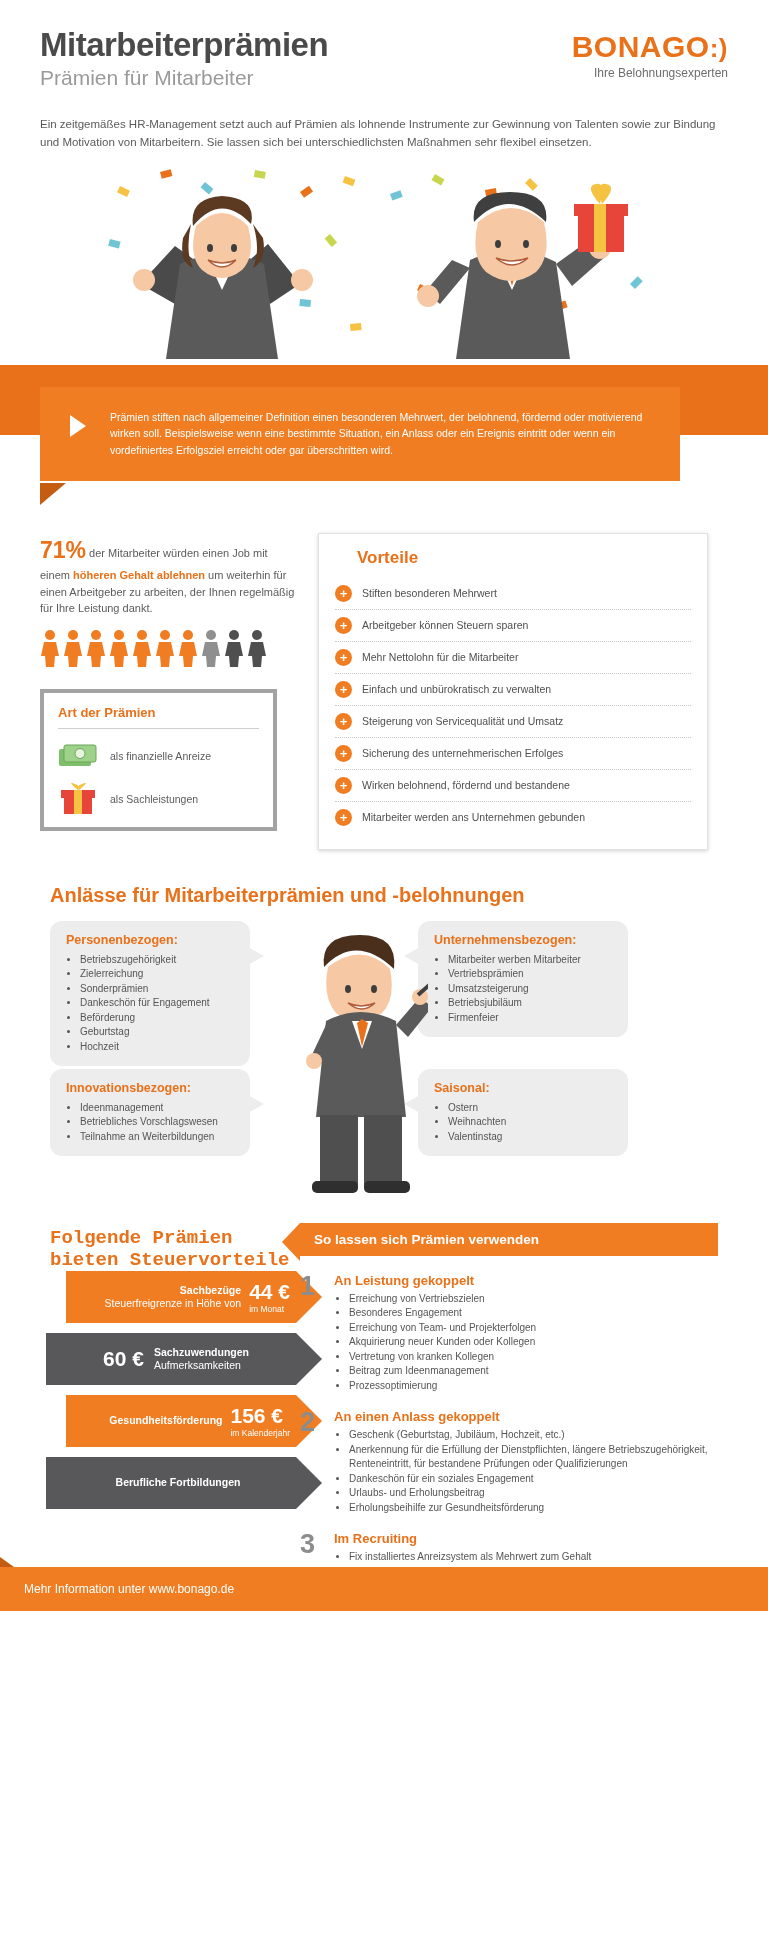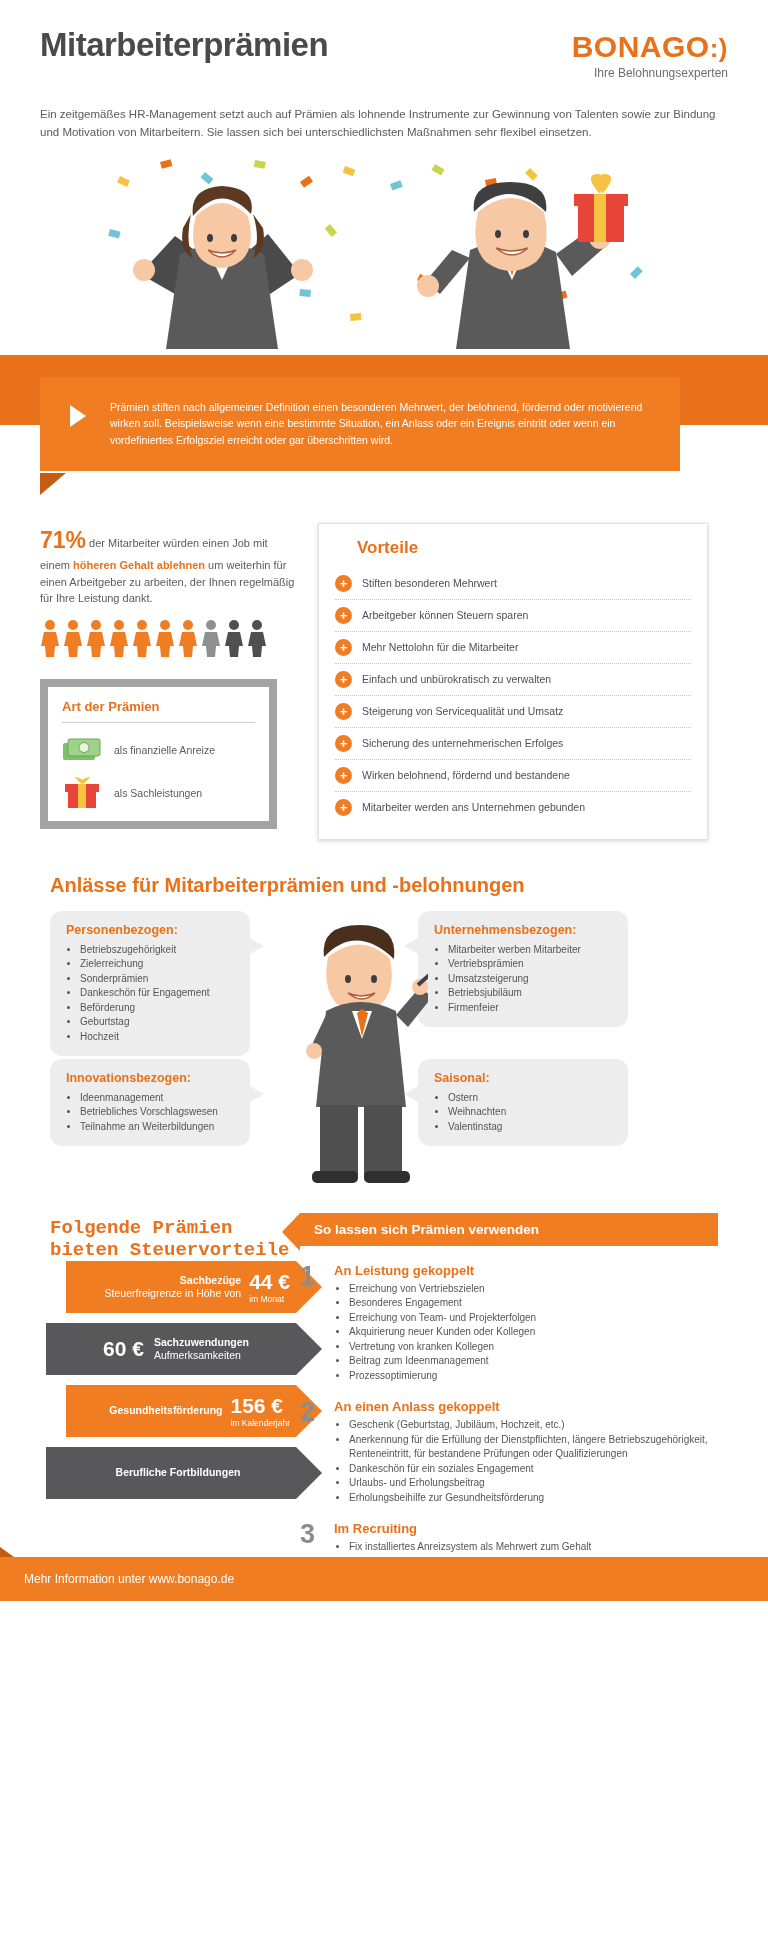"Prämien für Mitarbeiter" div.title-sub { html: none -> <div>Prämien für Mitarbeiter</div> }
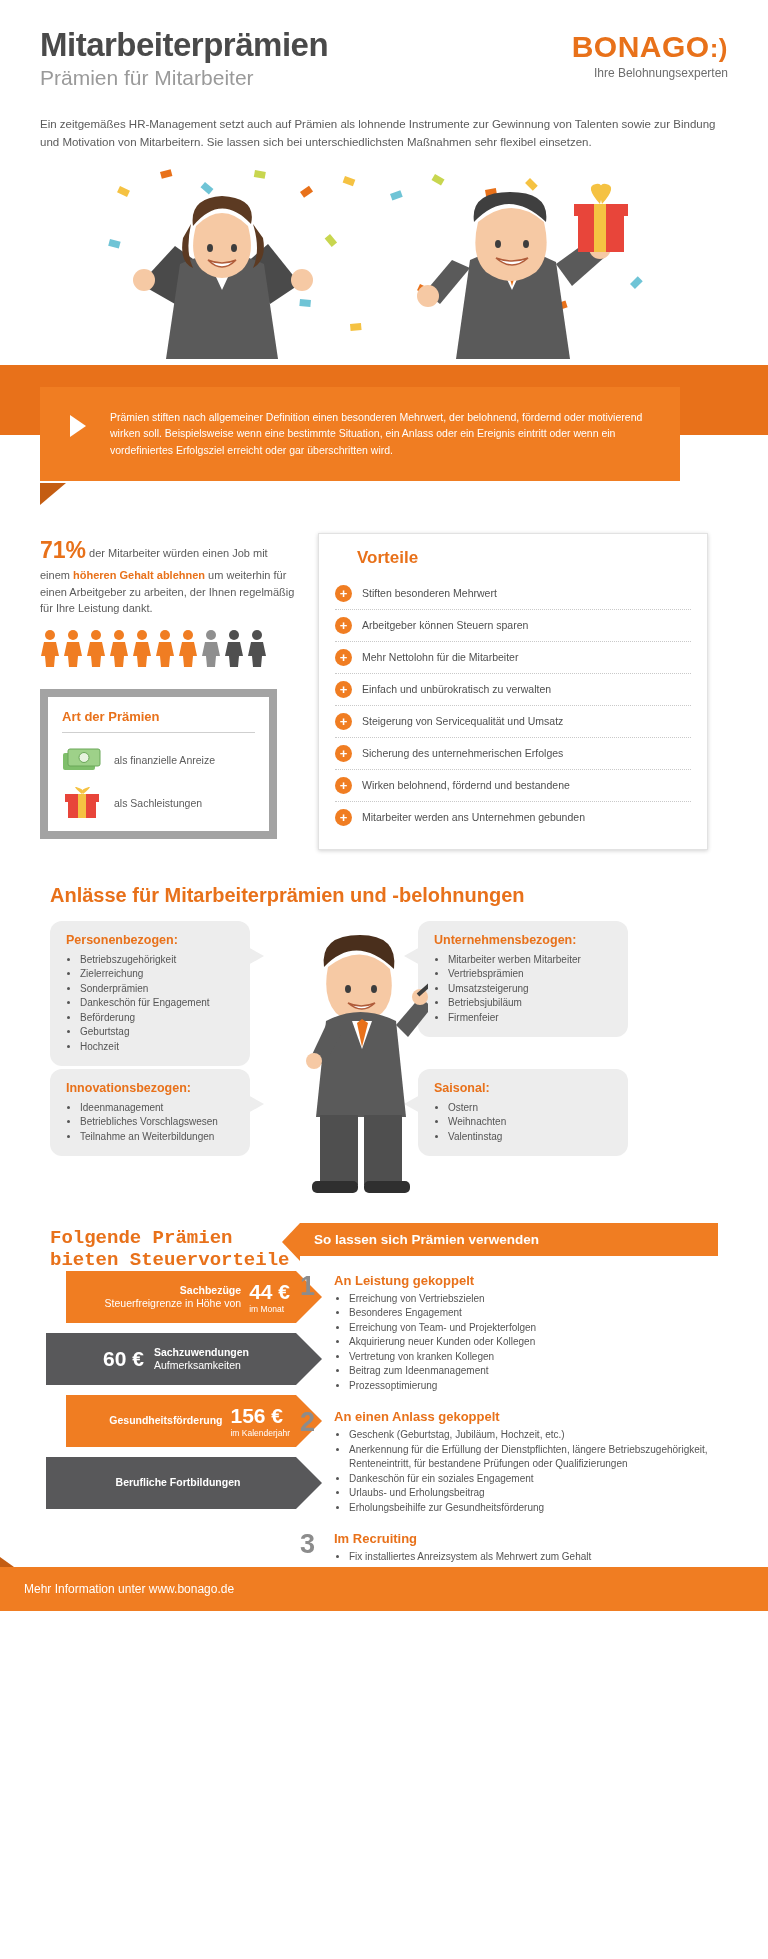"Art der Prämien" .art-box { border: 8px solid #a3a3a3 -> 4px solid #a3a3a3 }
